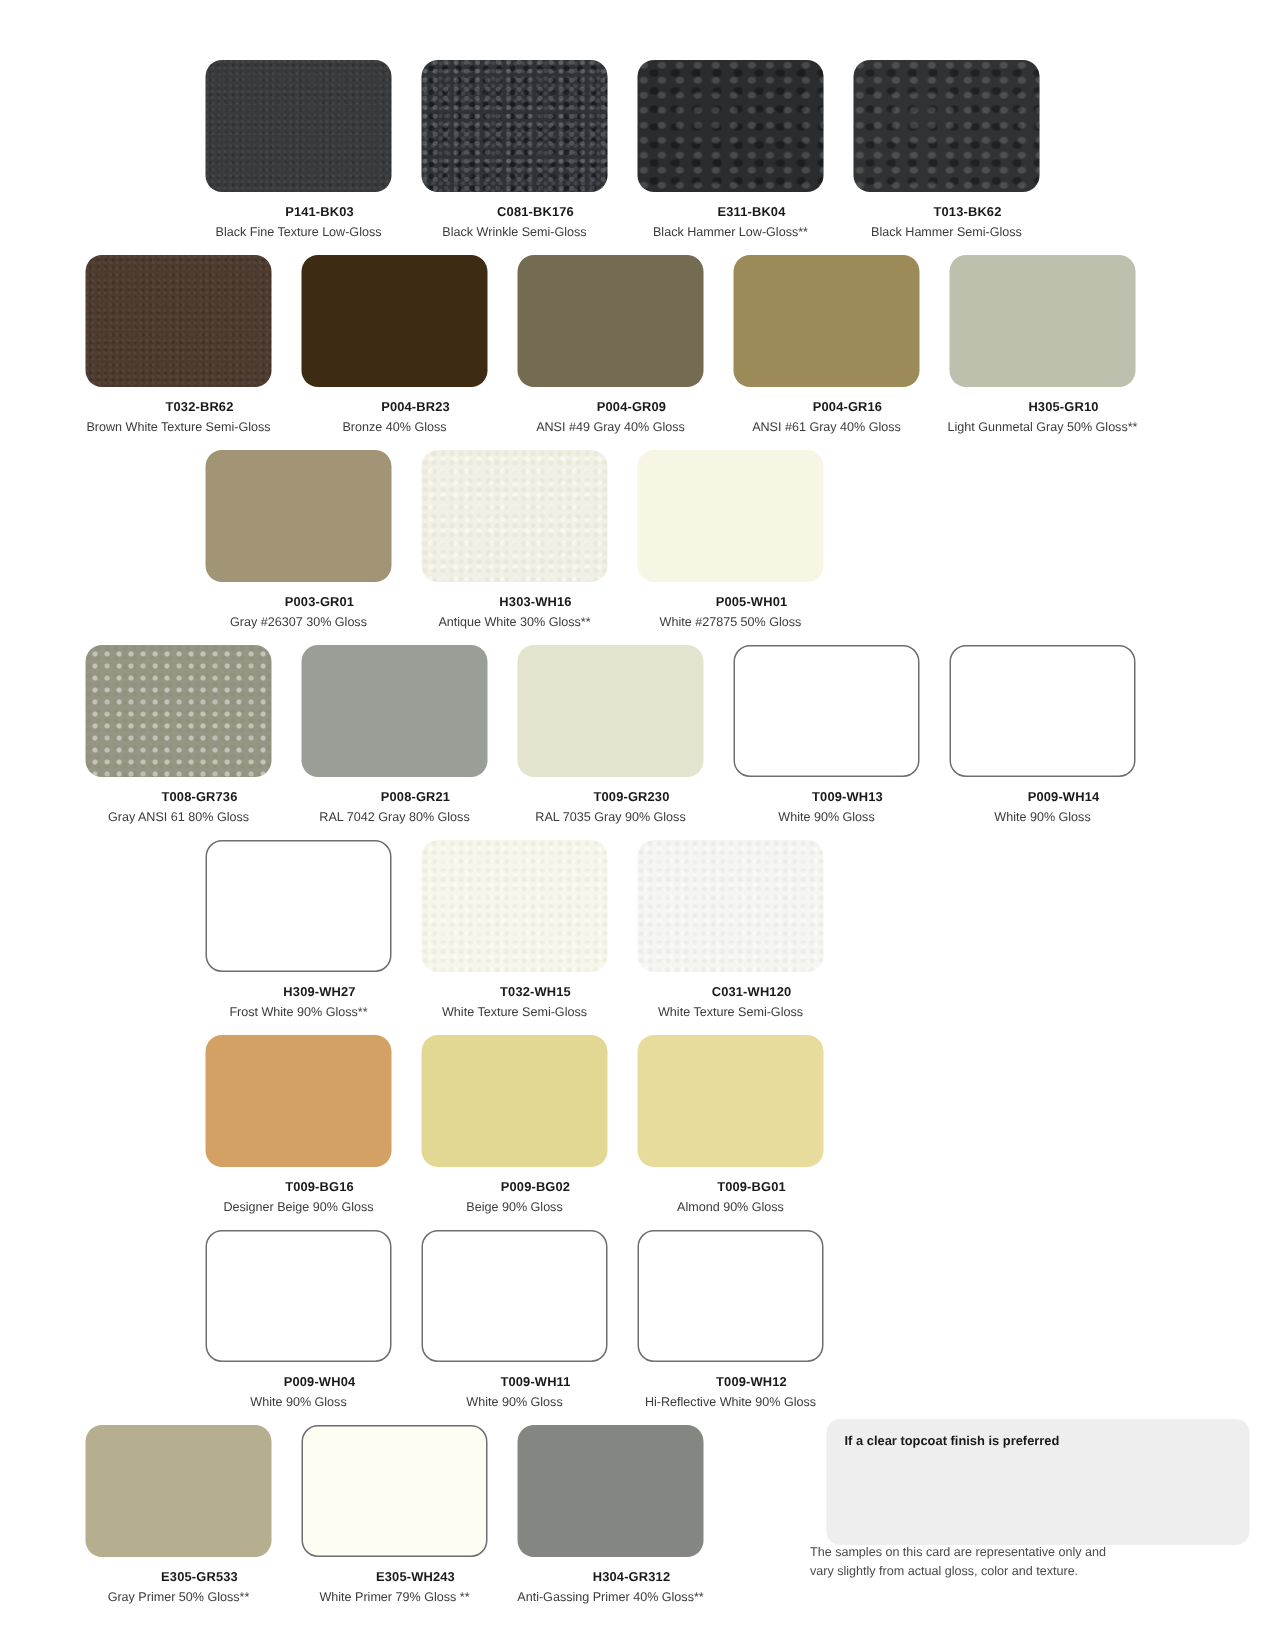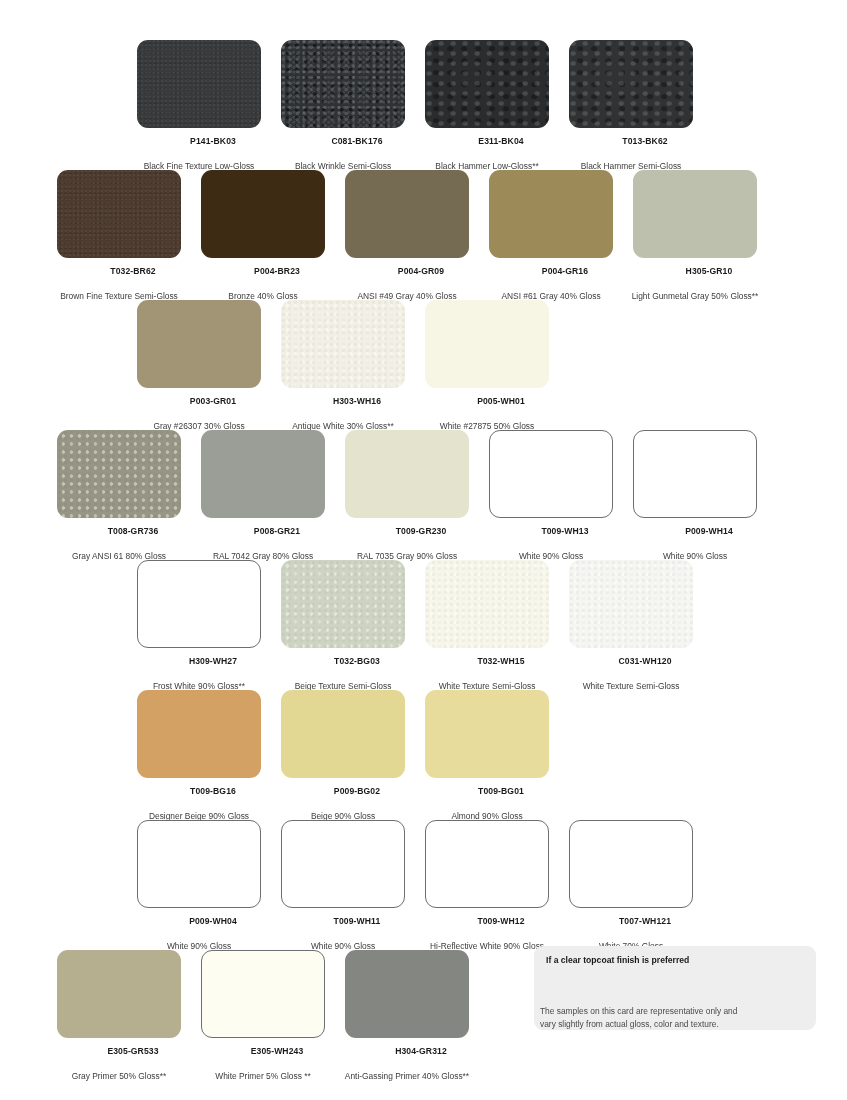"Black Fine Texture Low-Gloss" .desc { margin-top: 16px -> 4px }
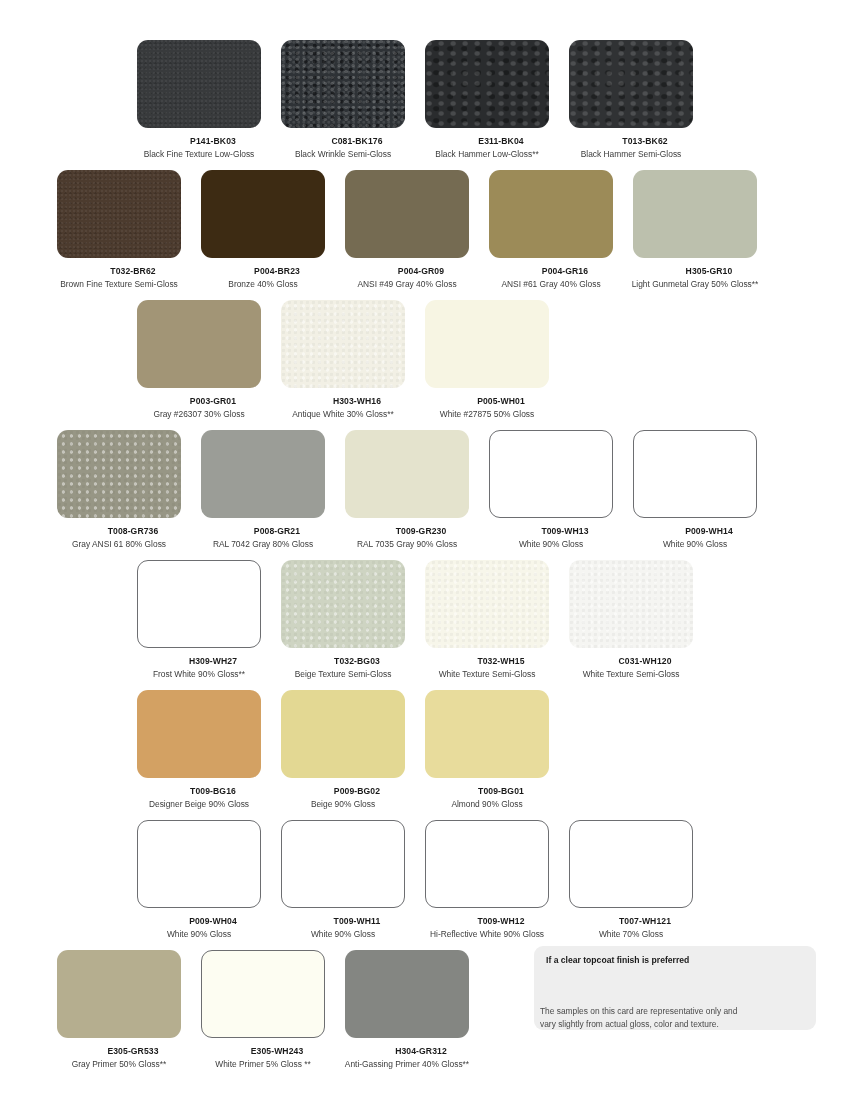"Brown Fine Texture Semi-Gloss" div.desc { text: Fine -> White }
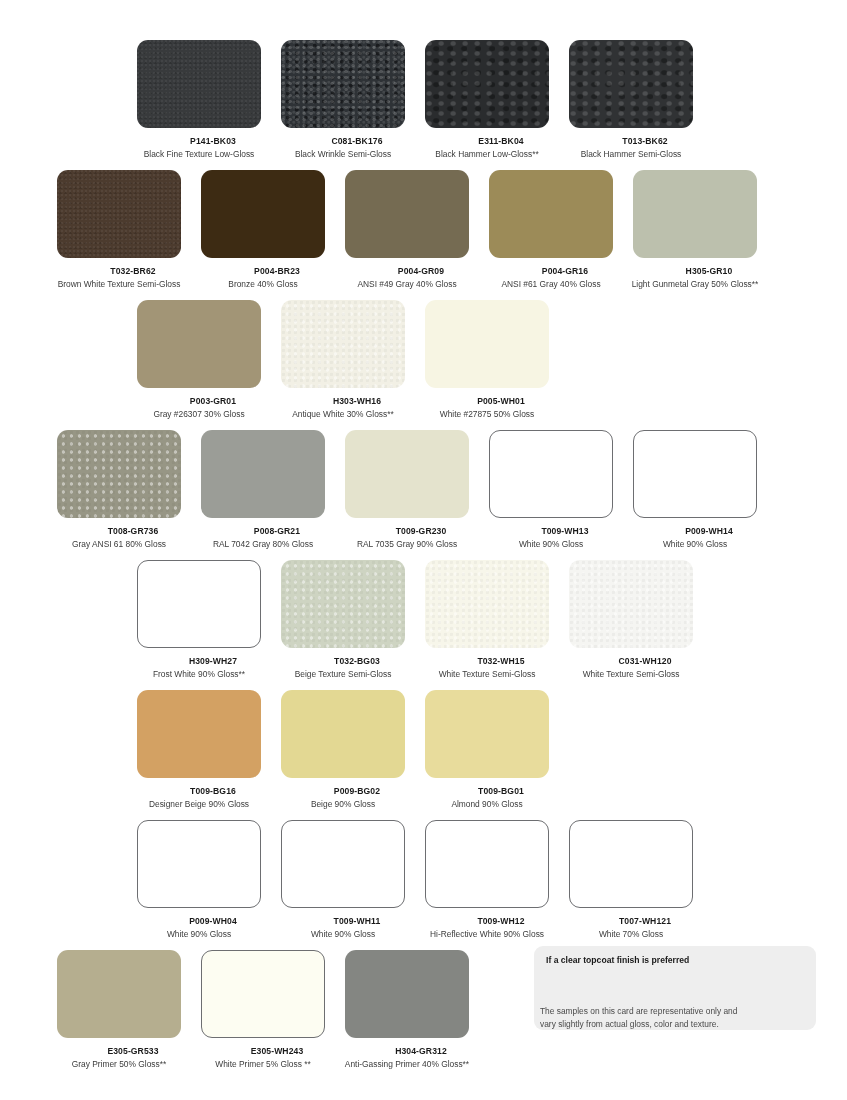"T032-BG03" div.cell { html: <div> <div></div> <div>T032-BG03</div> <div>Beige Texture Semi-Gloss</div> </div> -> none }
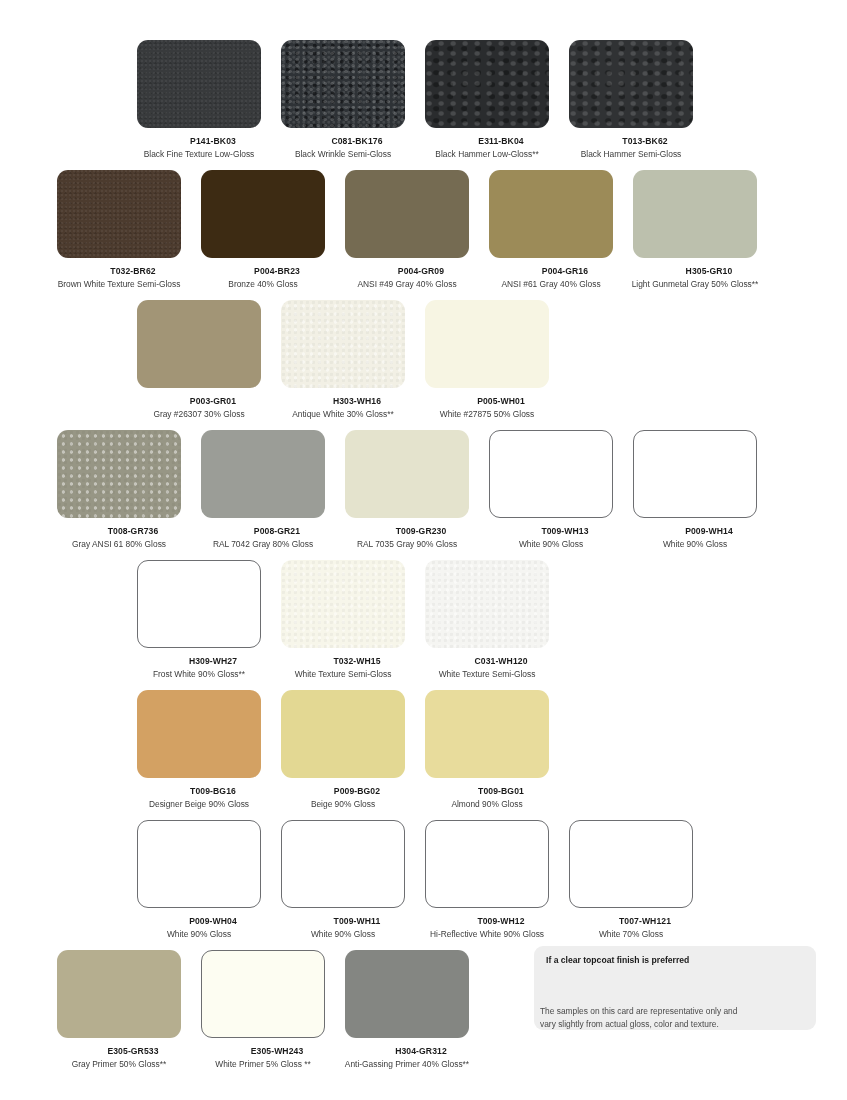"T007-WH121" div.cell { html: <div> <div></div> <div>T007-WH121</div> <div>White 70% Gloss</div> </div> -> none }
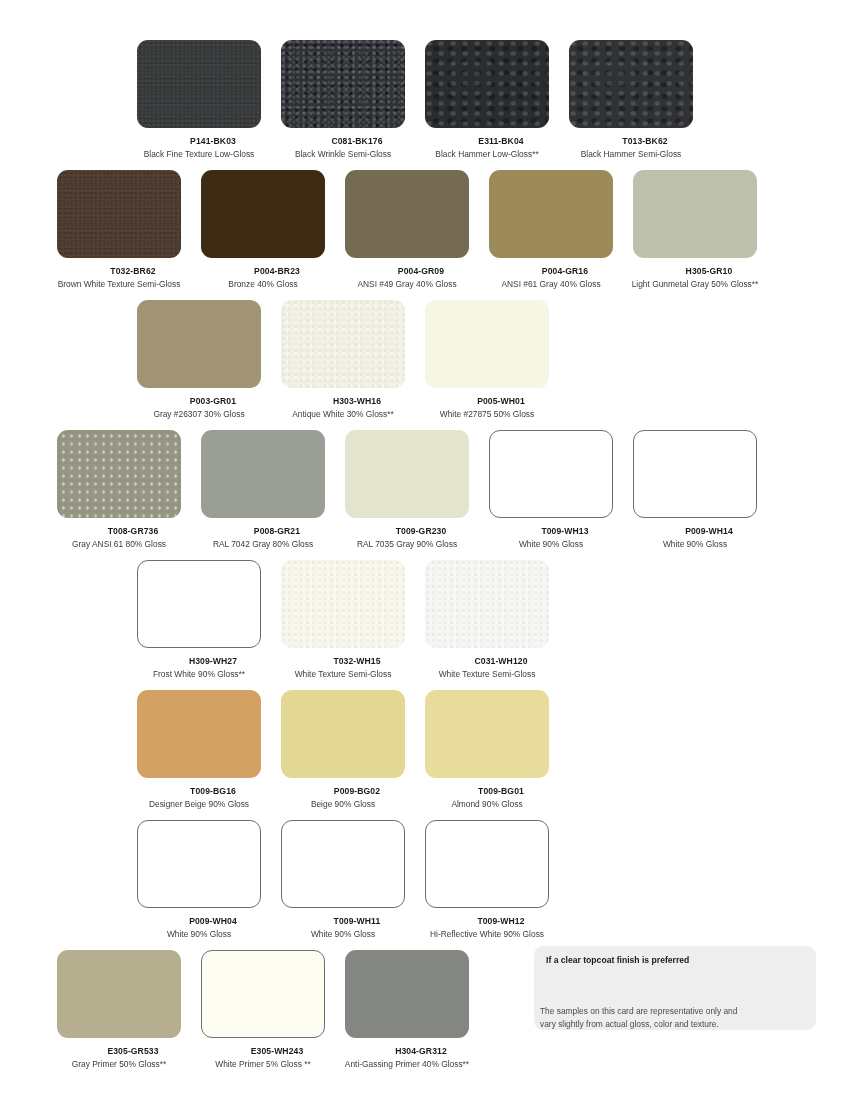"If a clear topcoat finish" .topcoat { left: 534px -> 551px }
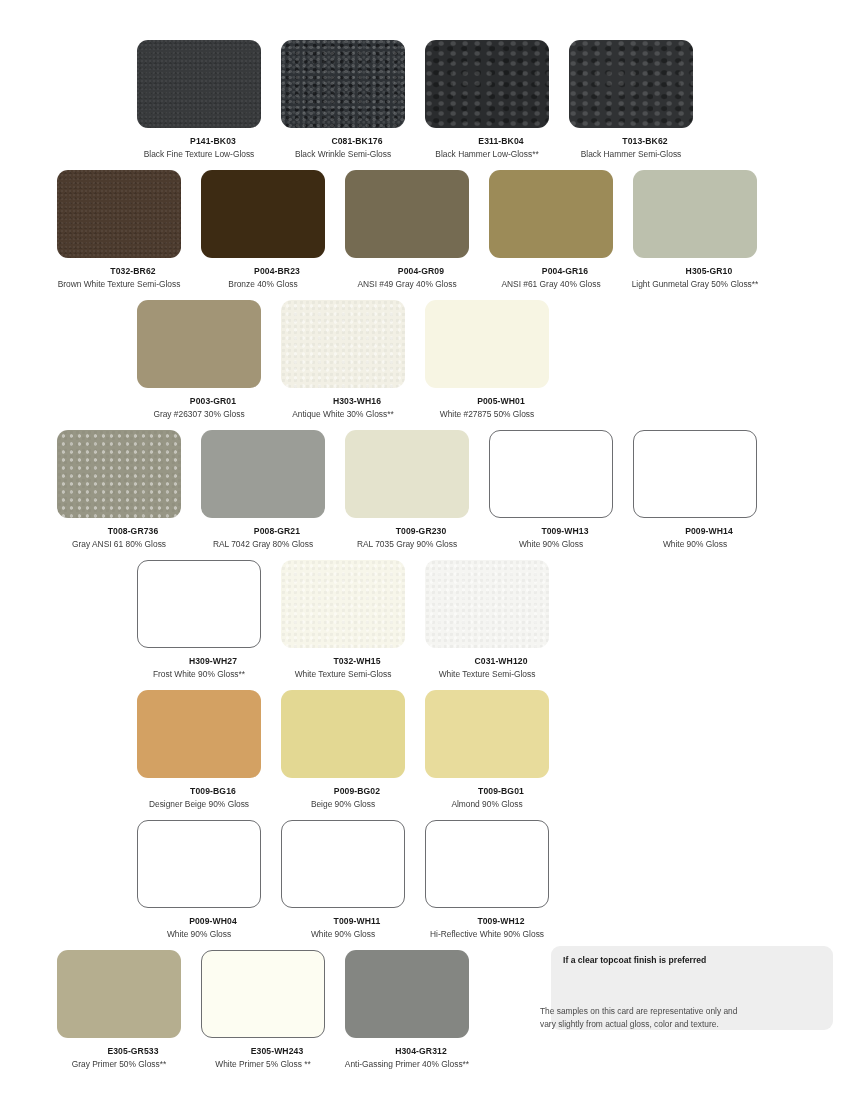"The samples on this card" .disclaimer { top: 1005px -> 1028px }
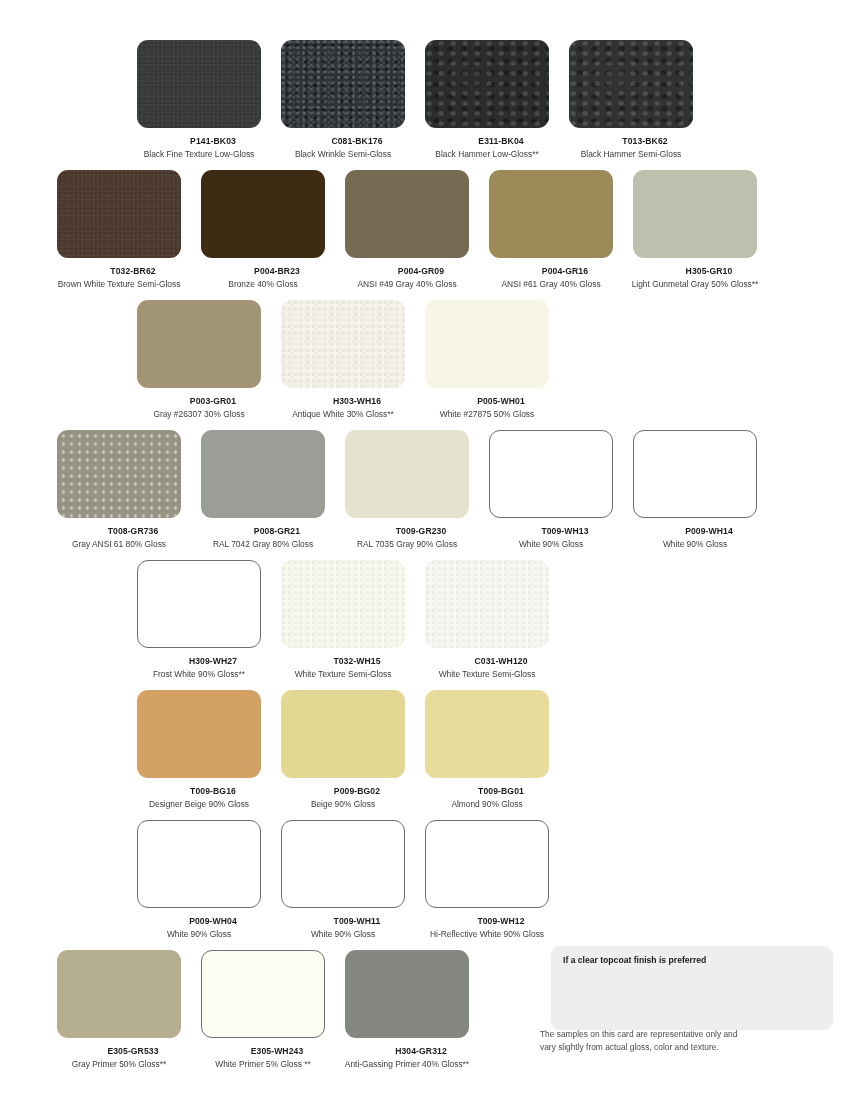"White Primer 5% Gloss **" div.desc { text: 5% -> 79% }
